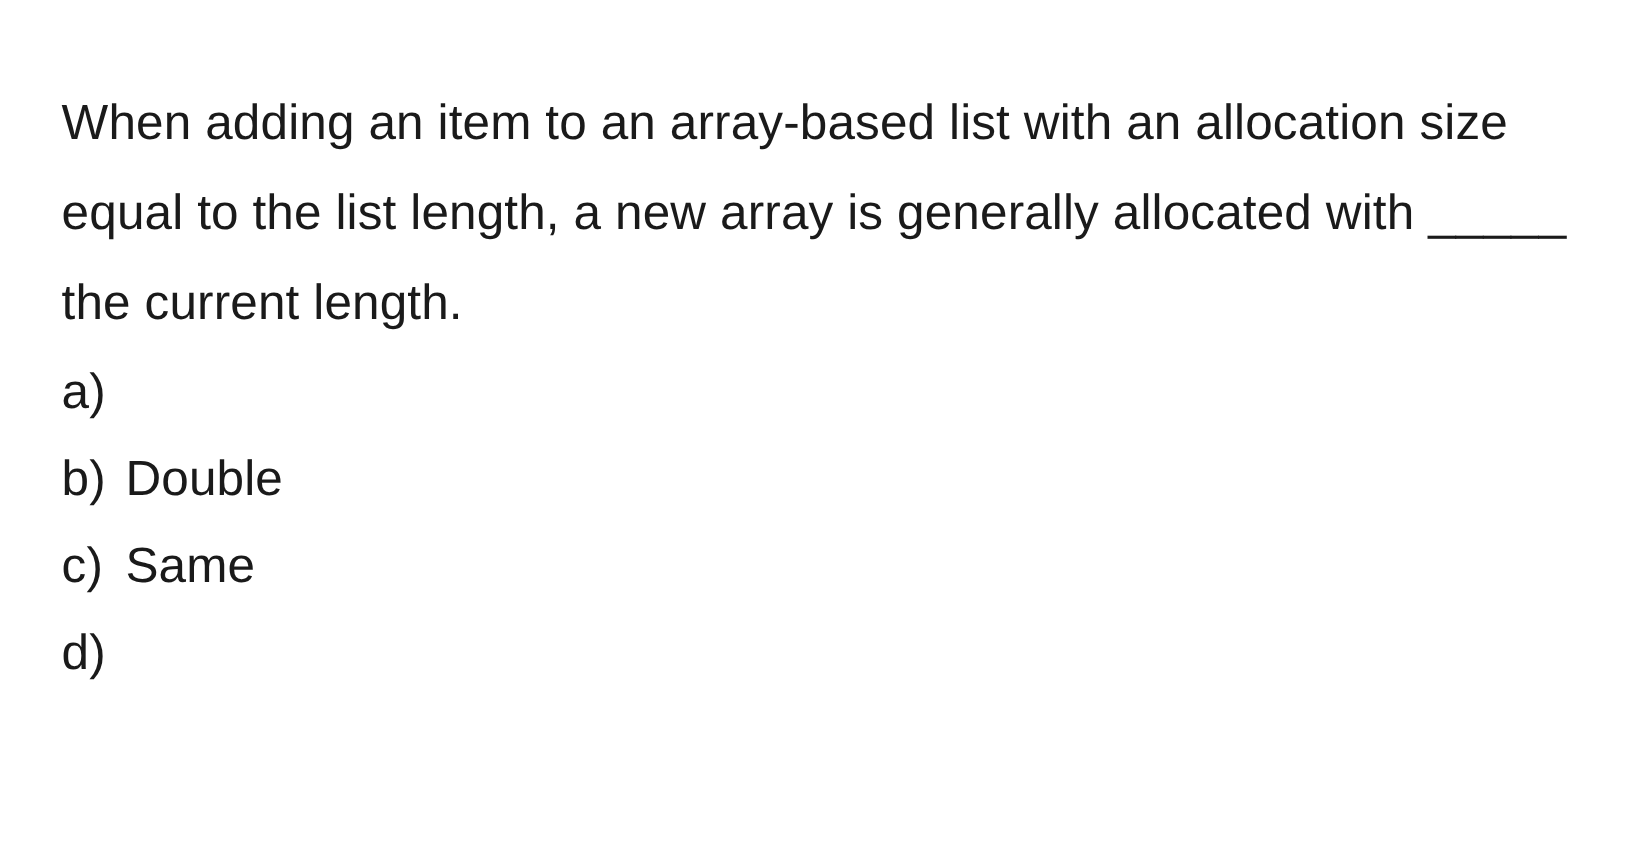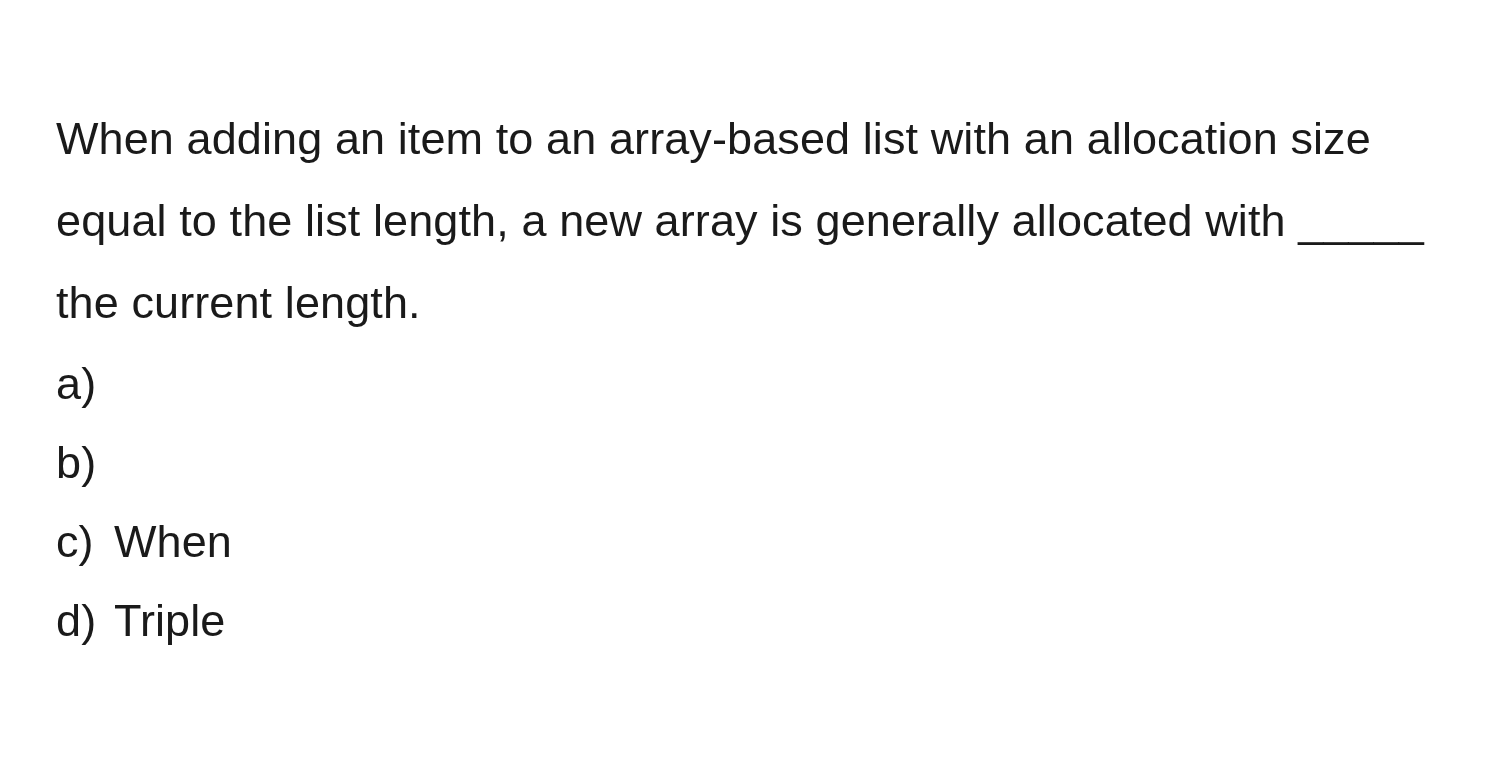"When adding an item to" .container { padding-top: 98px -> 70px }
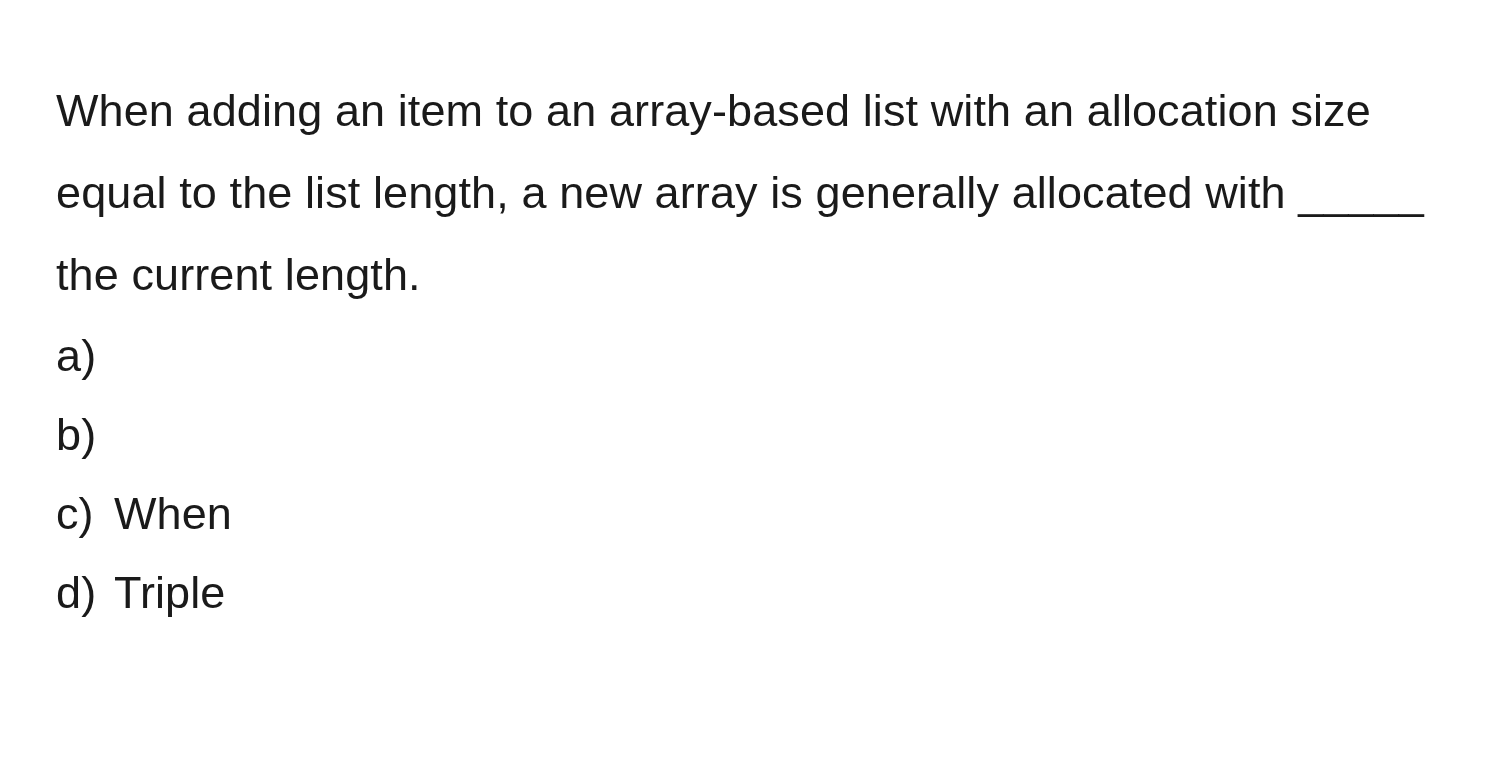"Double" span { html: none -> <span>Double</span> }
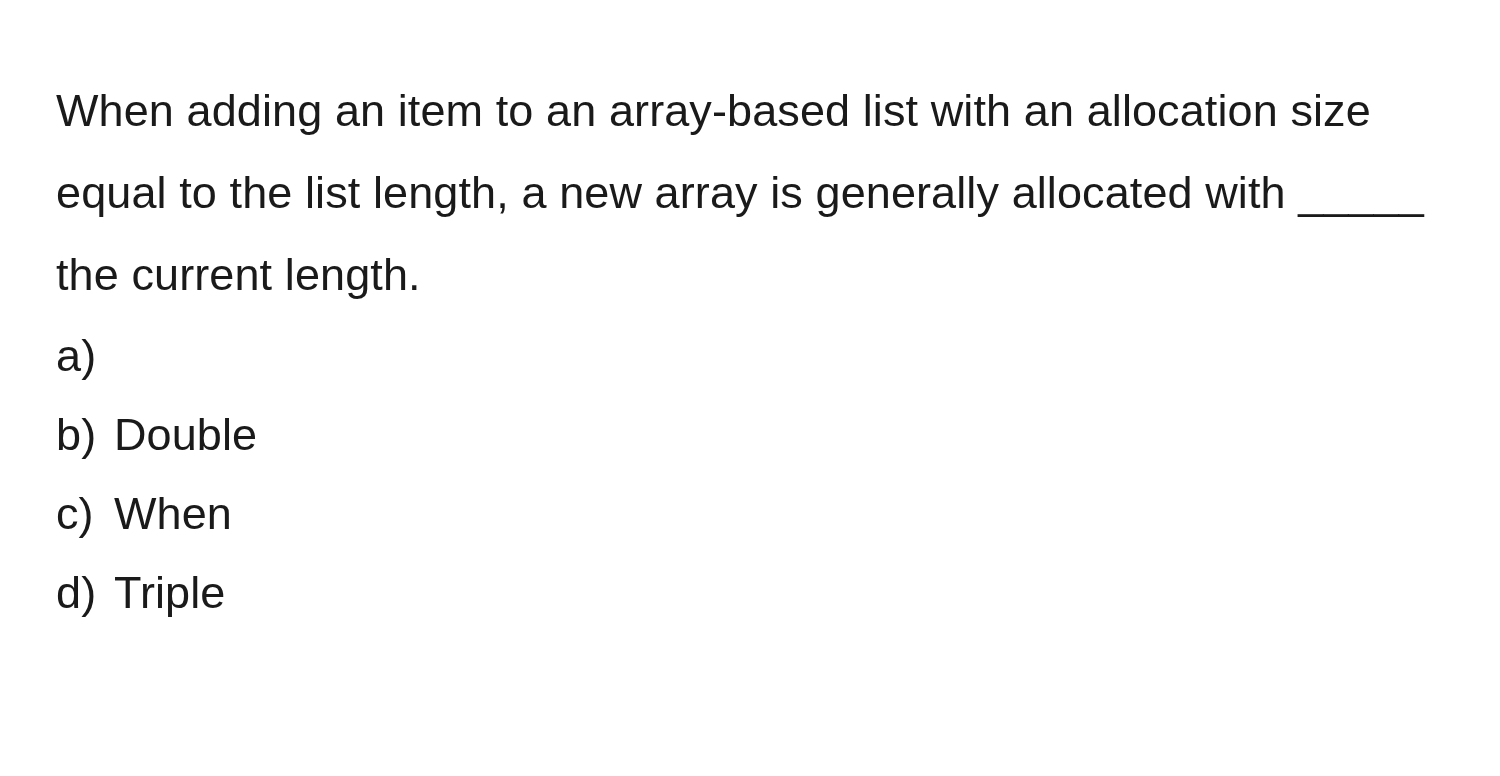"When" span { text: When -> Same }
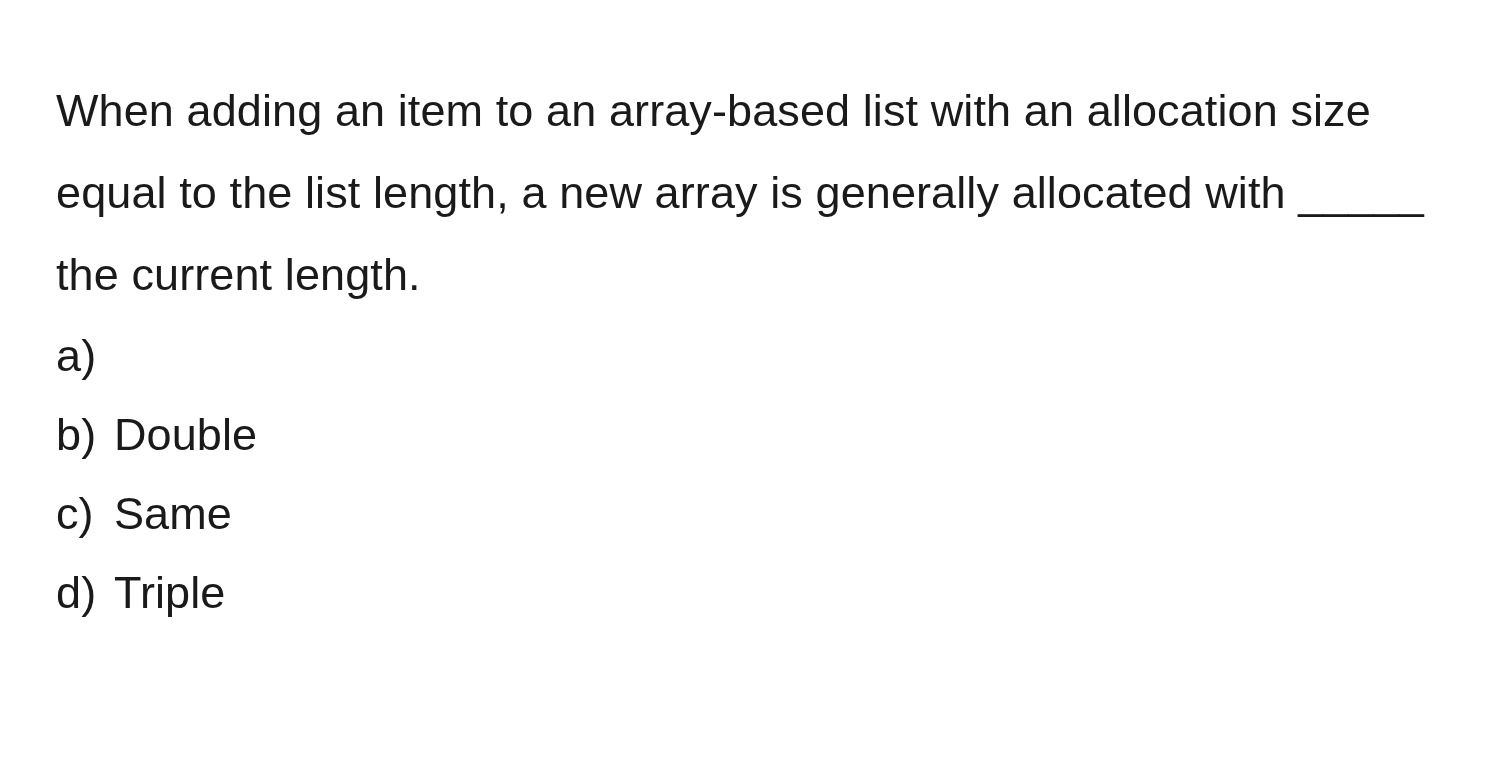"Triple" span { html: <span>Triple</span> -> none }
